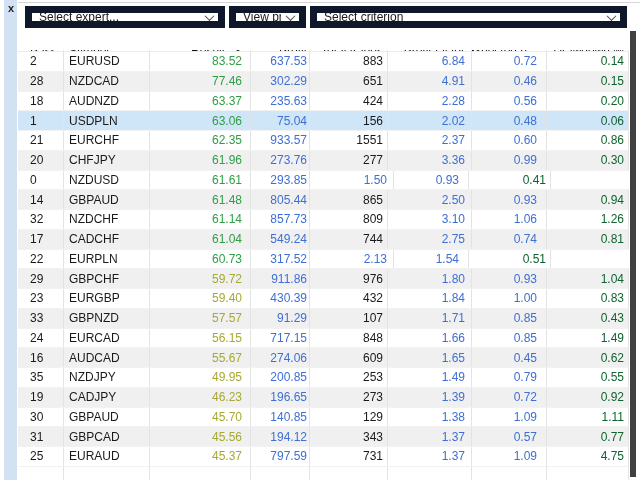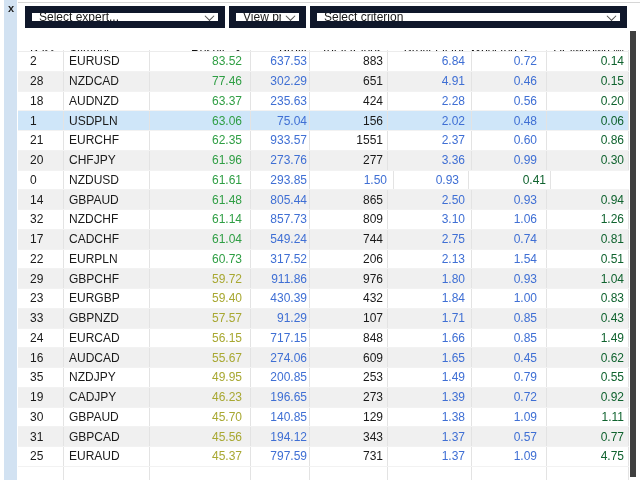"206" div.cell { html: <div>206</div> -> none }
